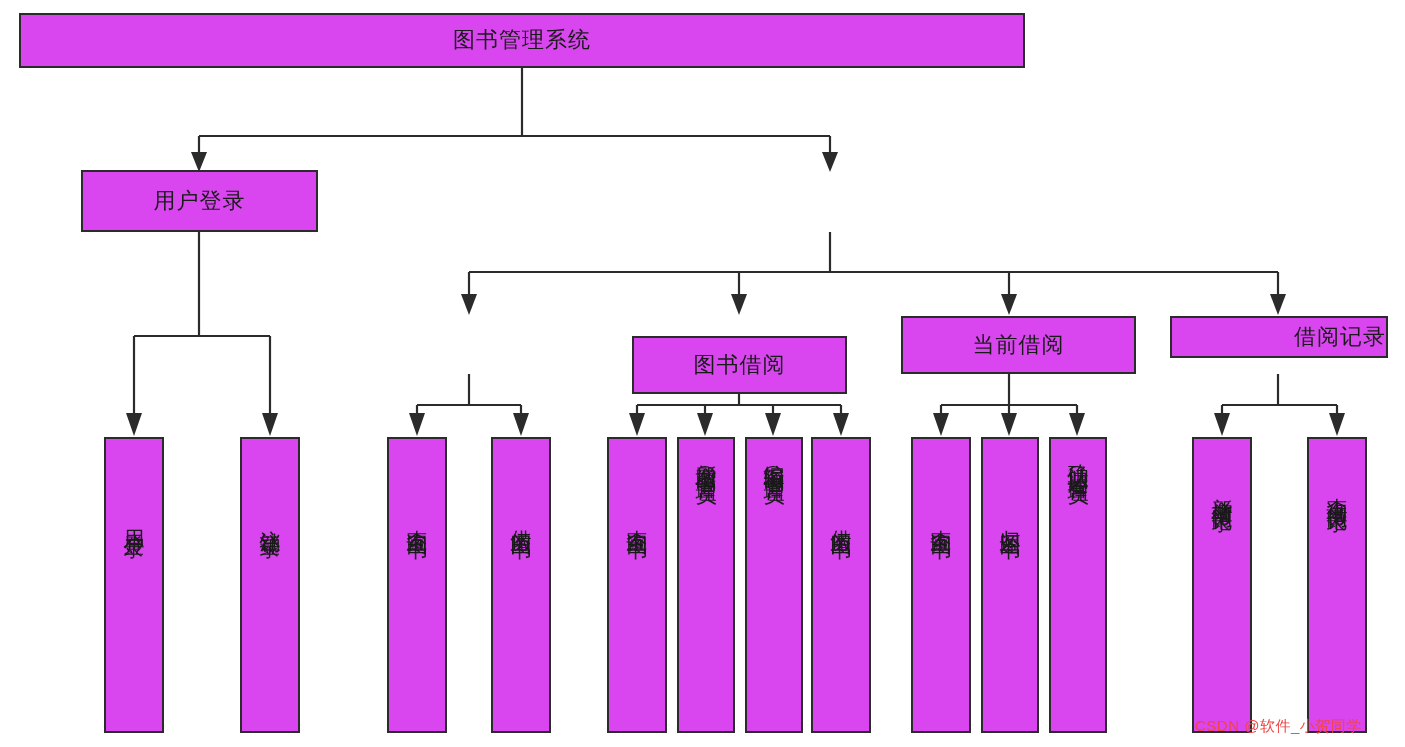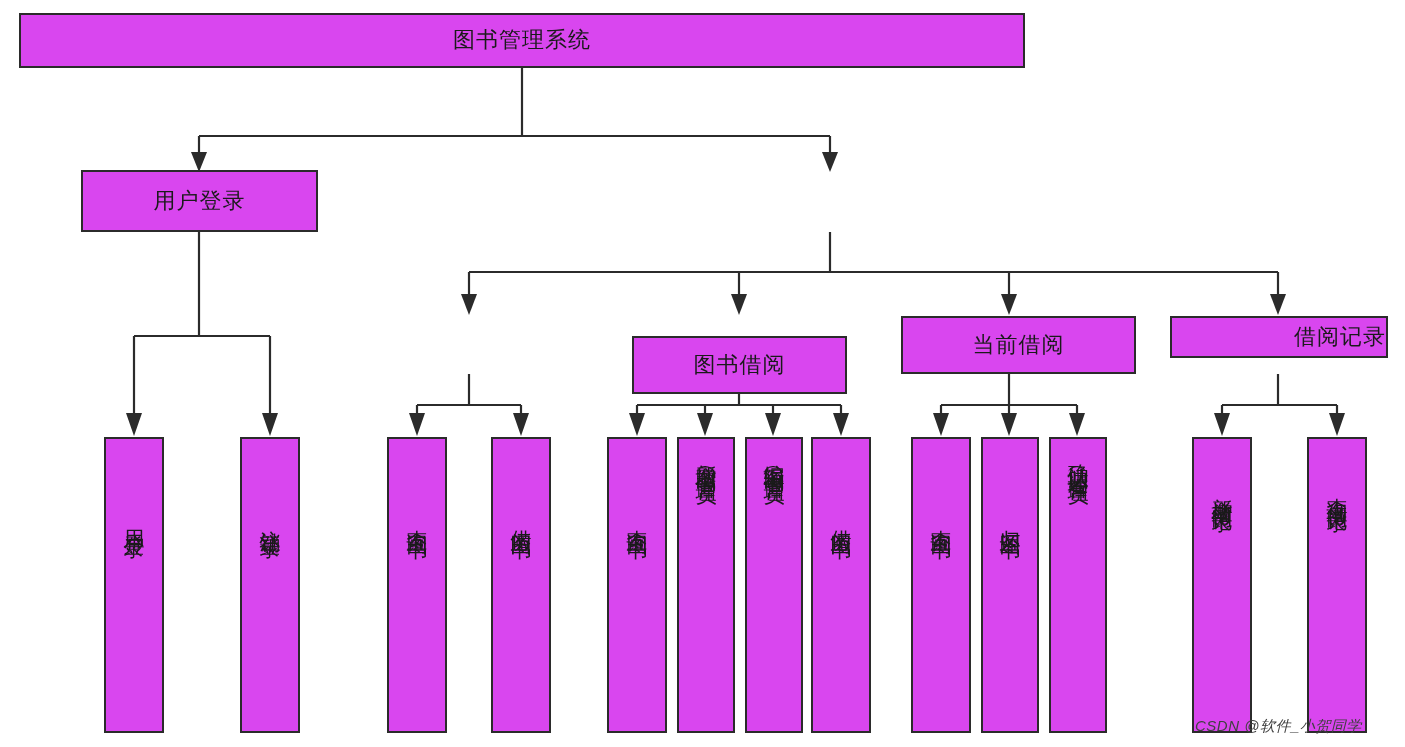"CSDN @软件_小贺同学" .watermark { color: #404040 -> #ef4444; font-style: italic -> none }
